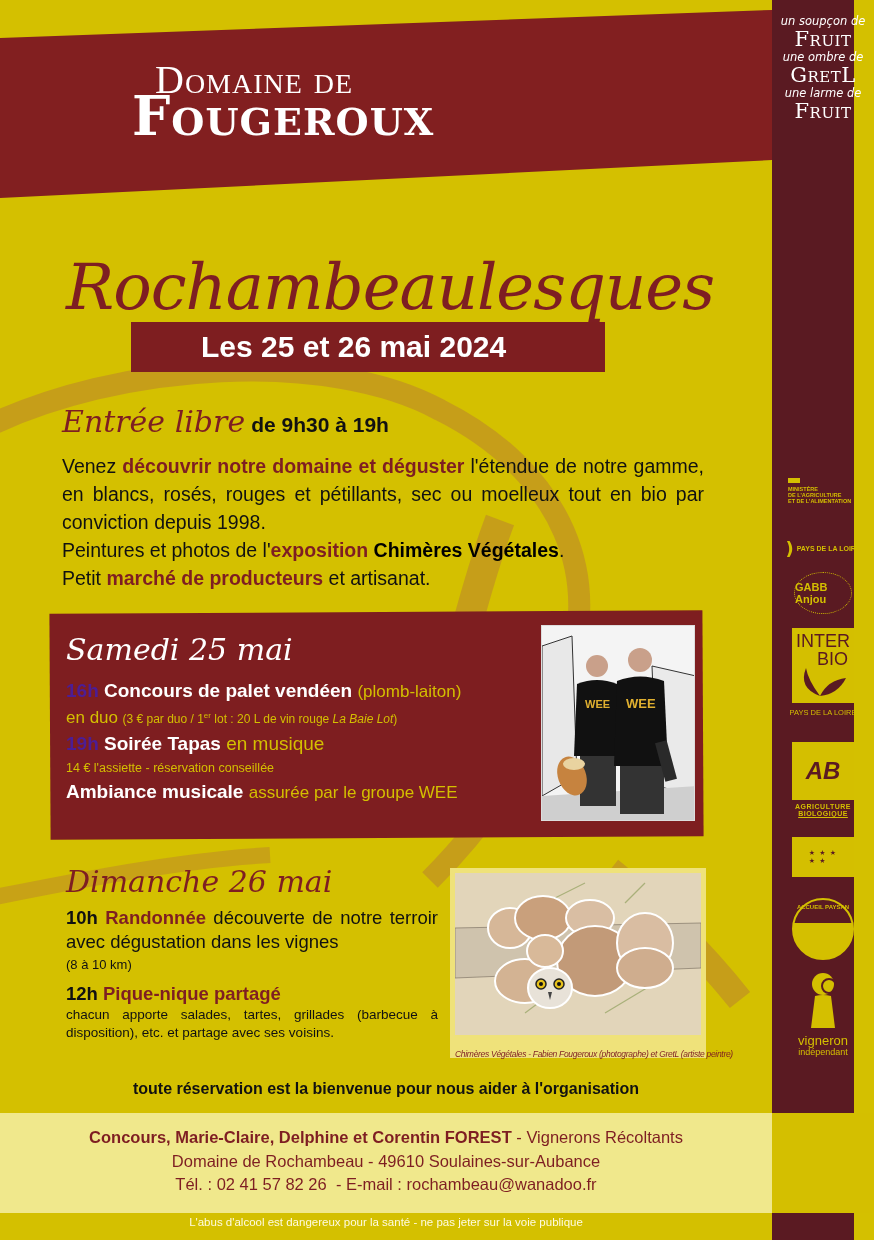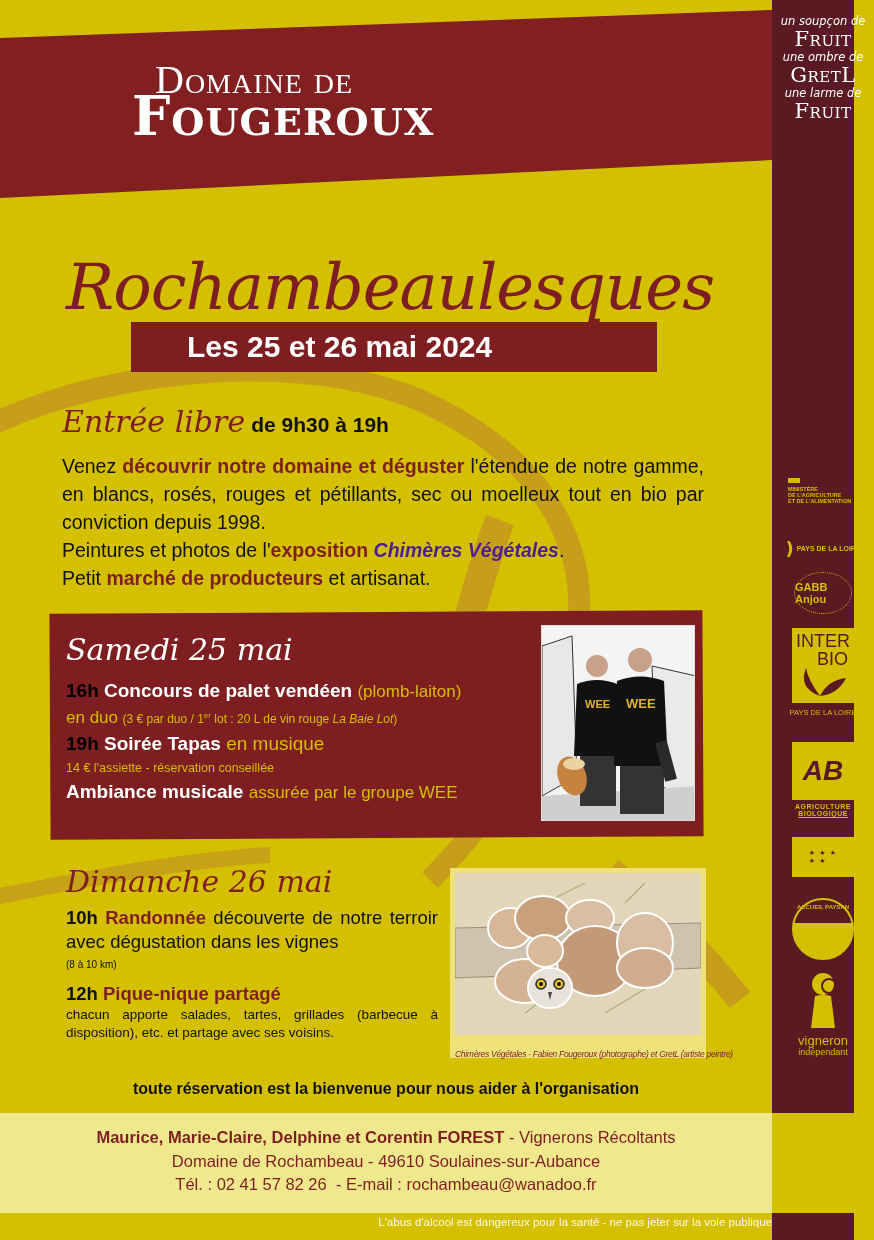"Les 25 et 26 mai" .date-band { padding-left: 56px -> 70px; width: 526px -> 474px }
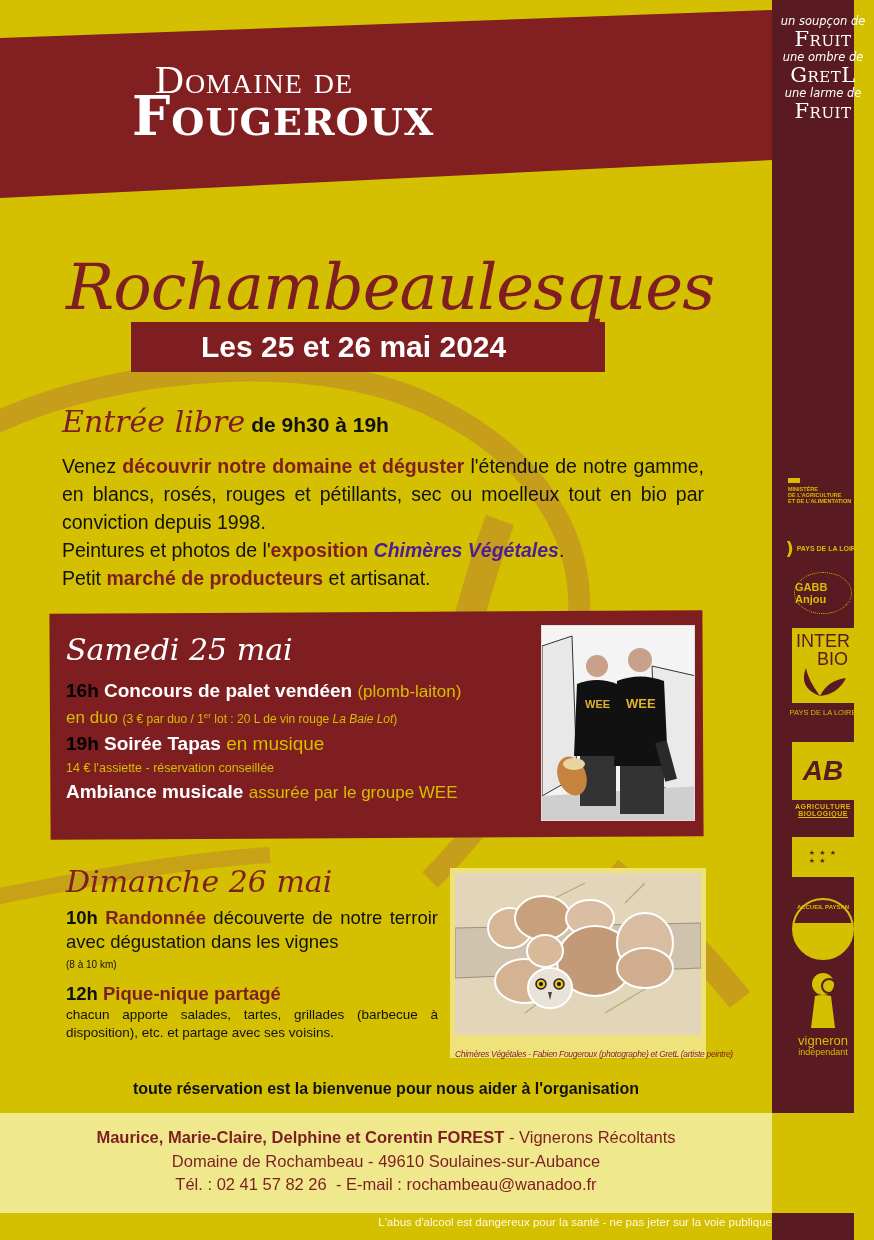"Chimères Végétales" .hli { color: #4c1d95 -> #000000; font-style: italic -> none }
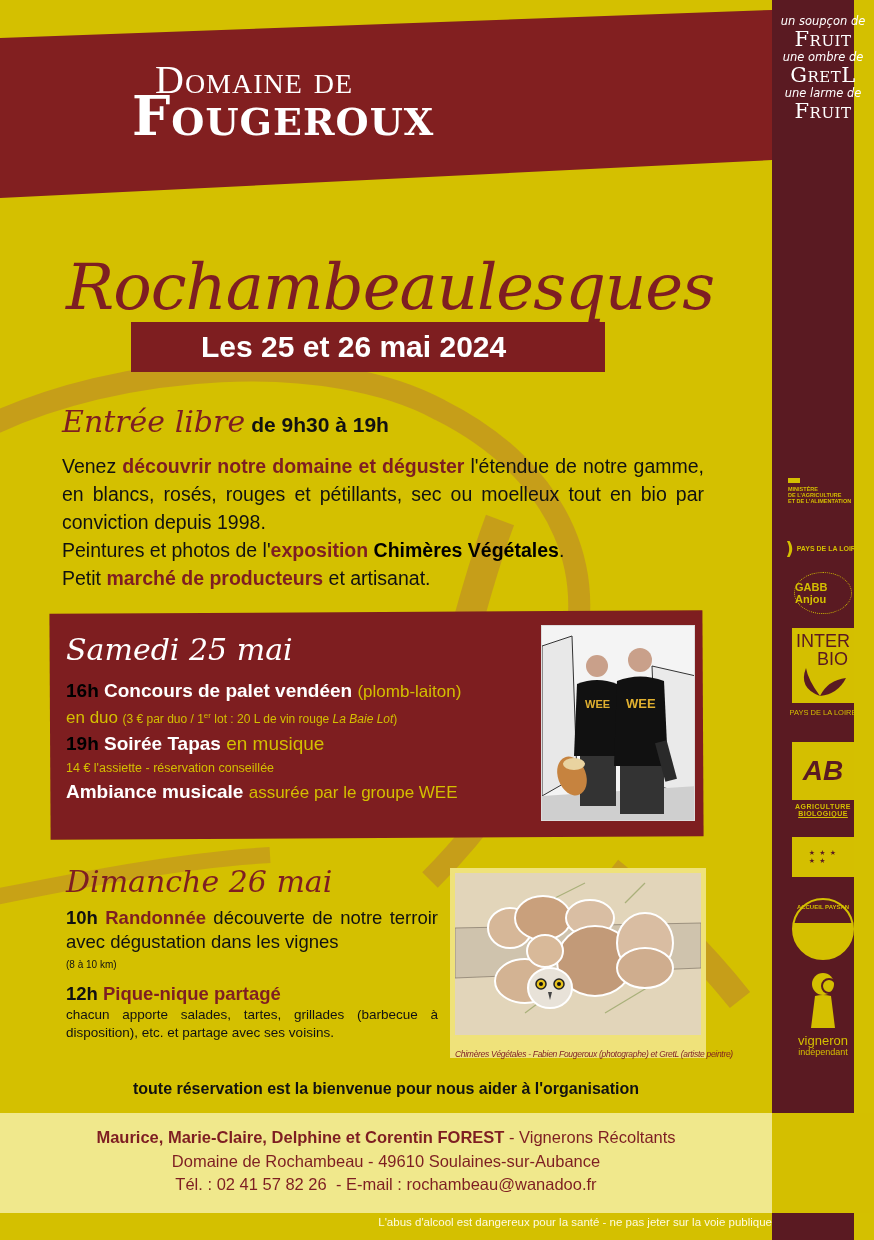"16h" .yb { color: #000000 -> #4c1d95 }
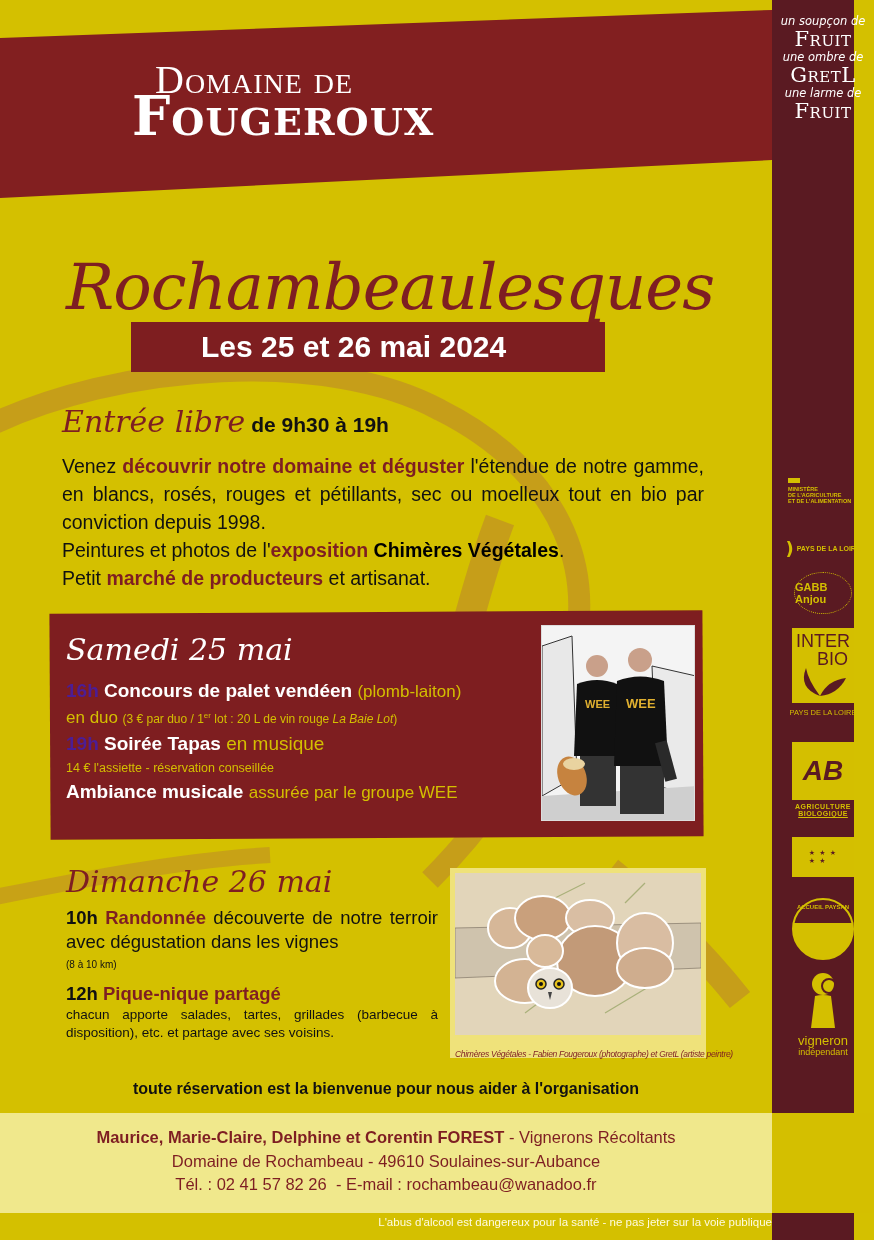"AB" span { font-size: 28px -> 24px }
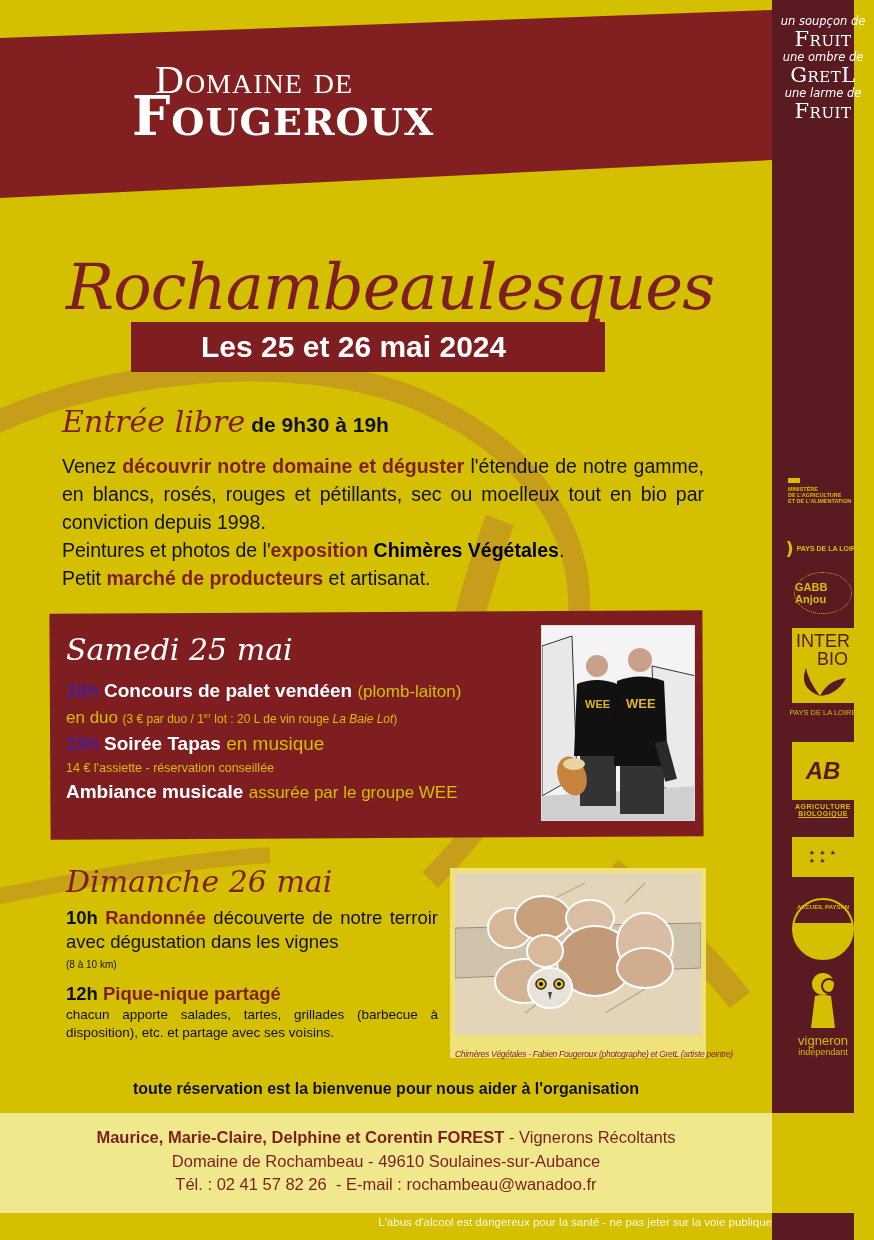"(8 à 10 km)" div { font-size: 10px -> 13px }
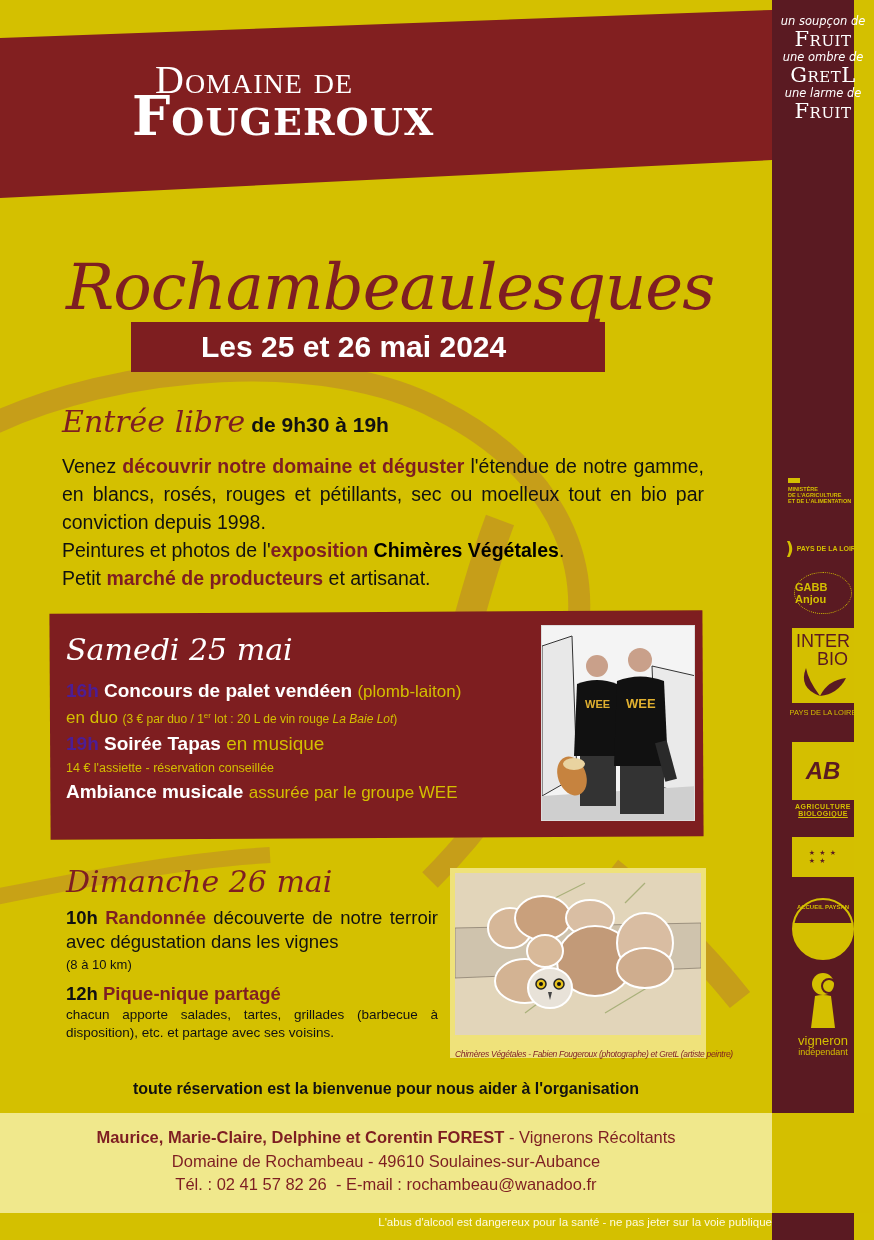"Maurice, Marie-Claire, Delphine et" span { text: Maurice -> Concours }
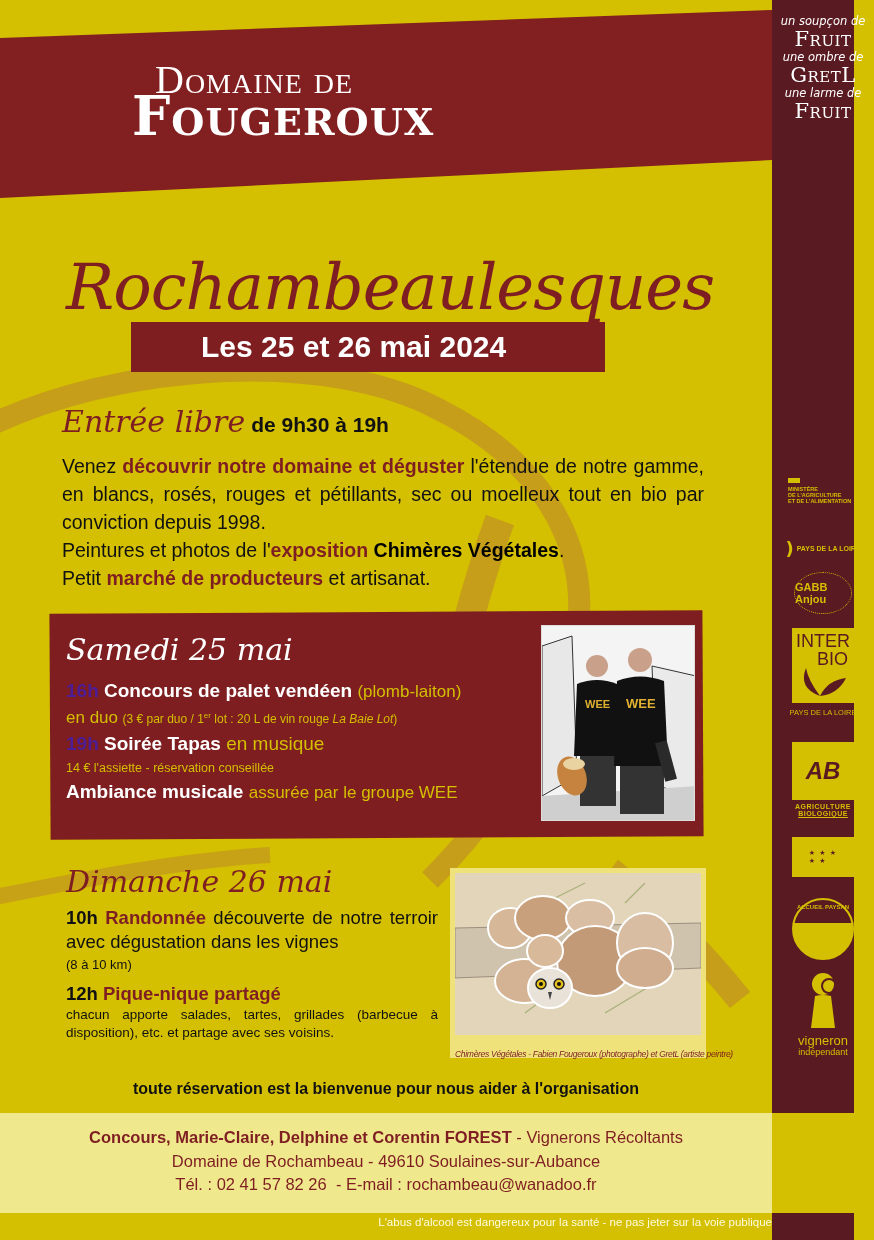"L'abus d'alcool est dangereux pour" .legal { text-align: right -> center }
